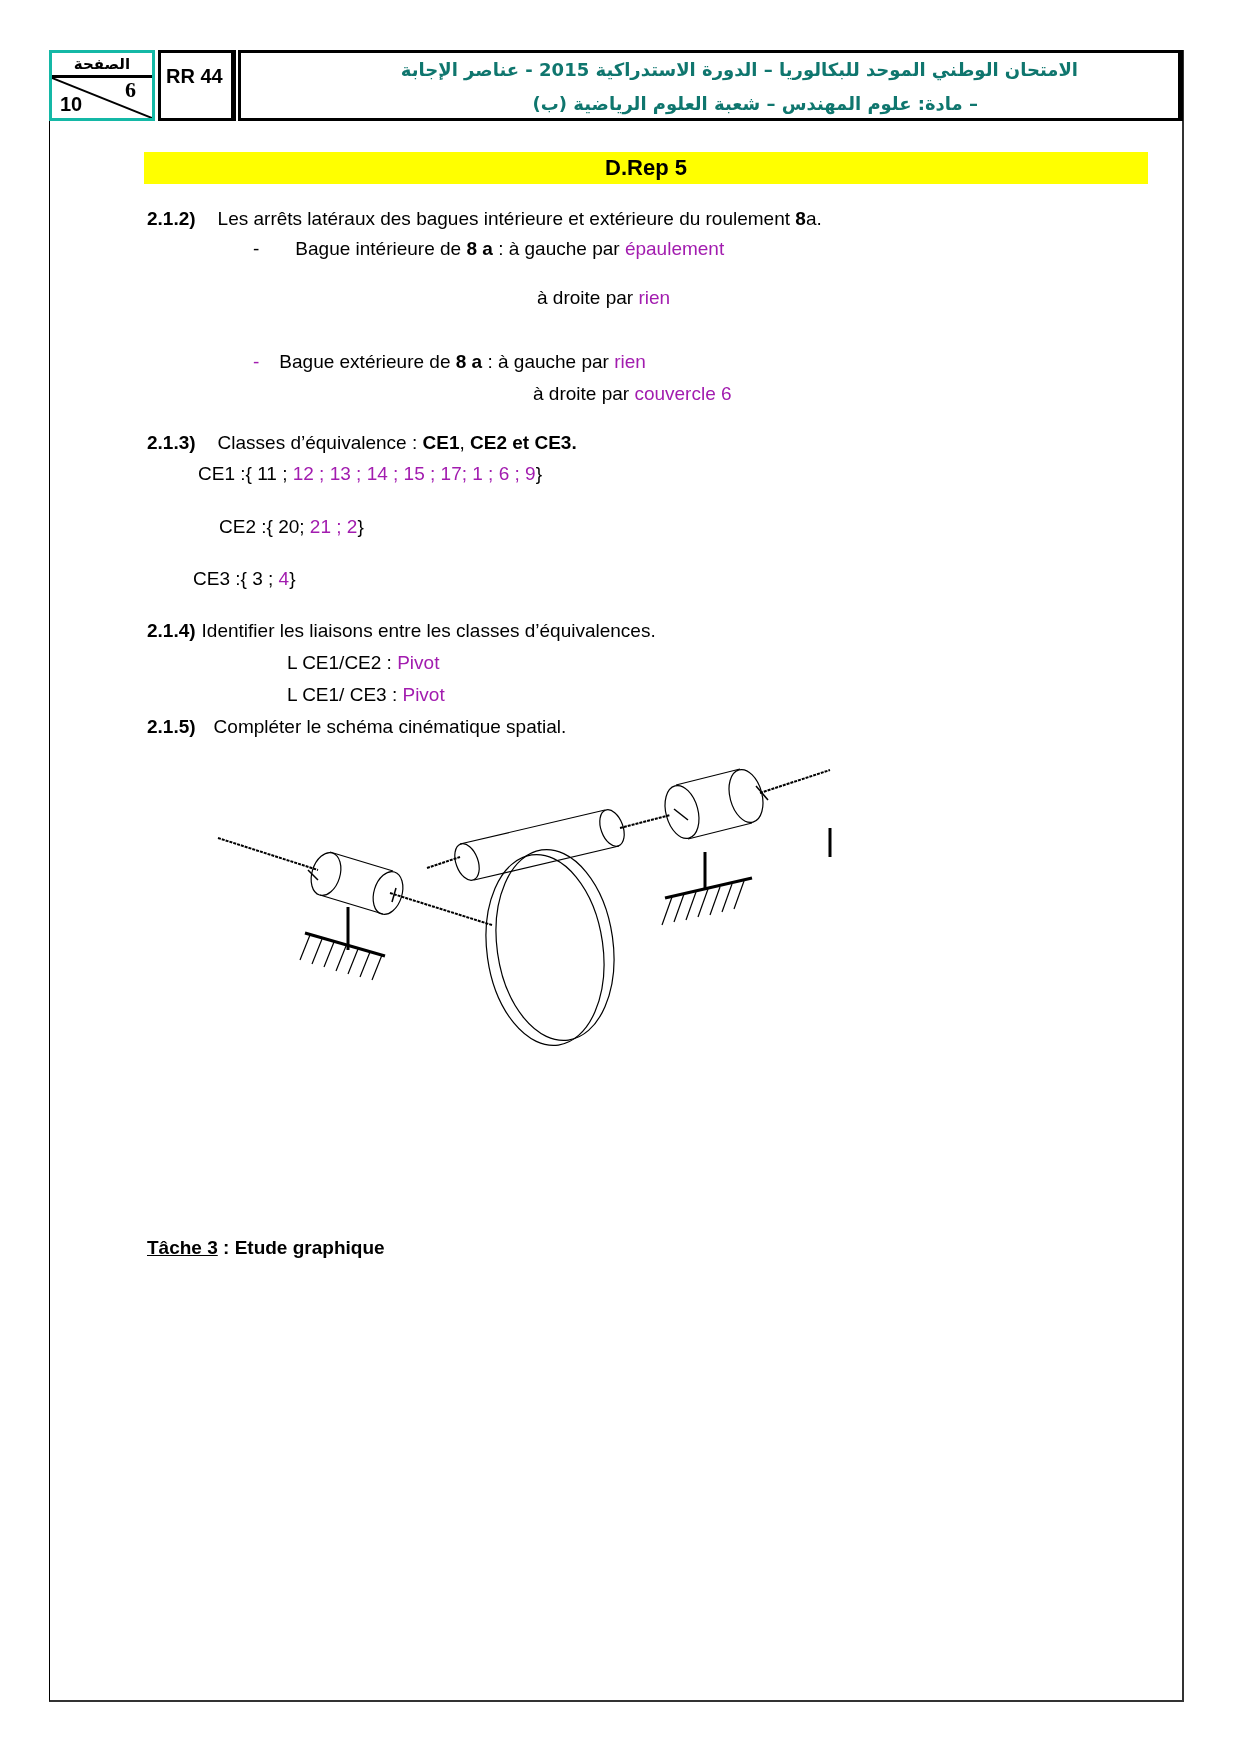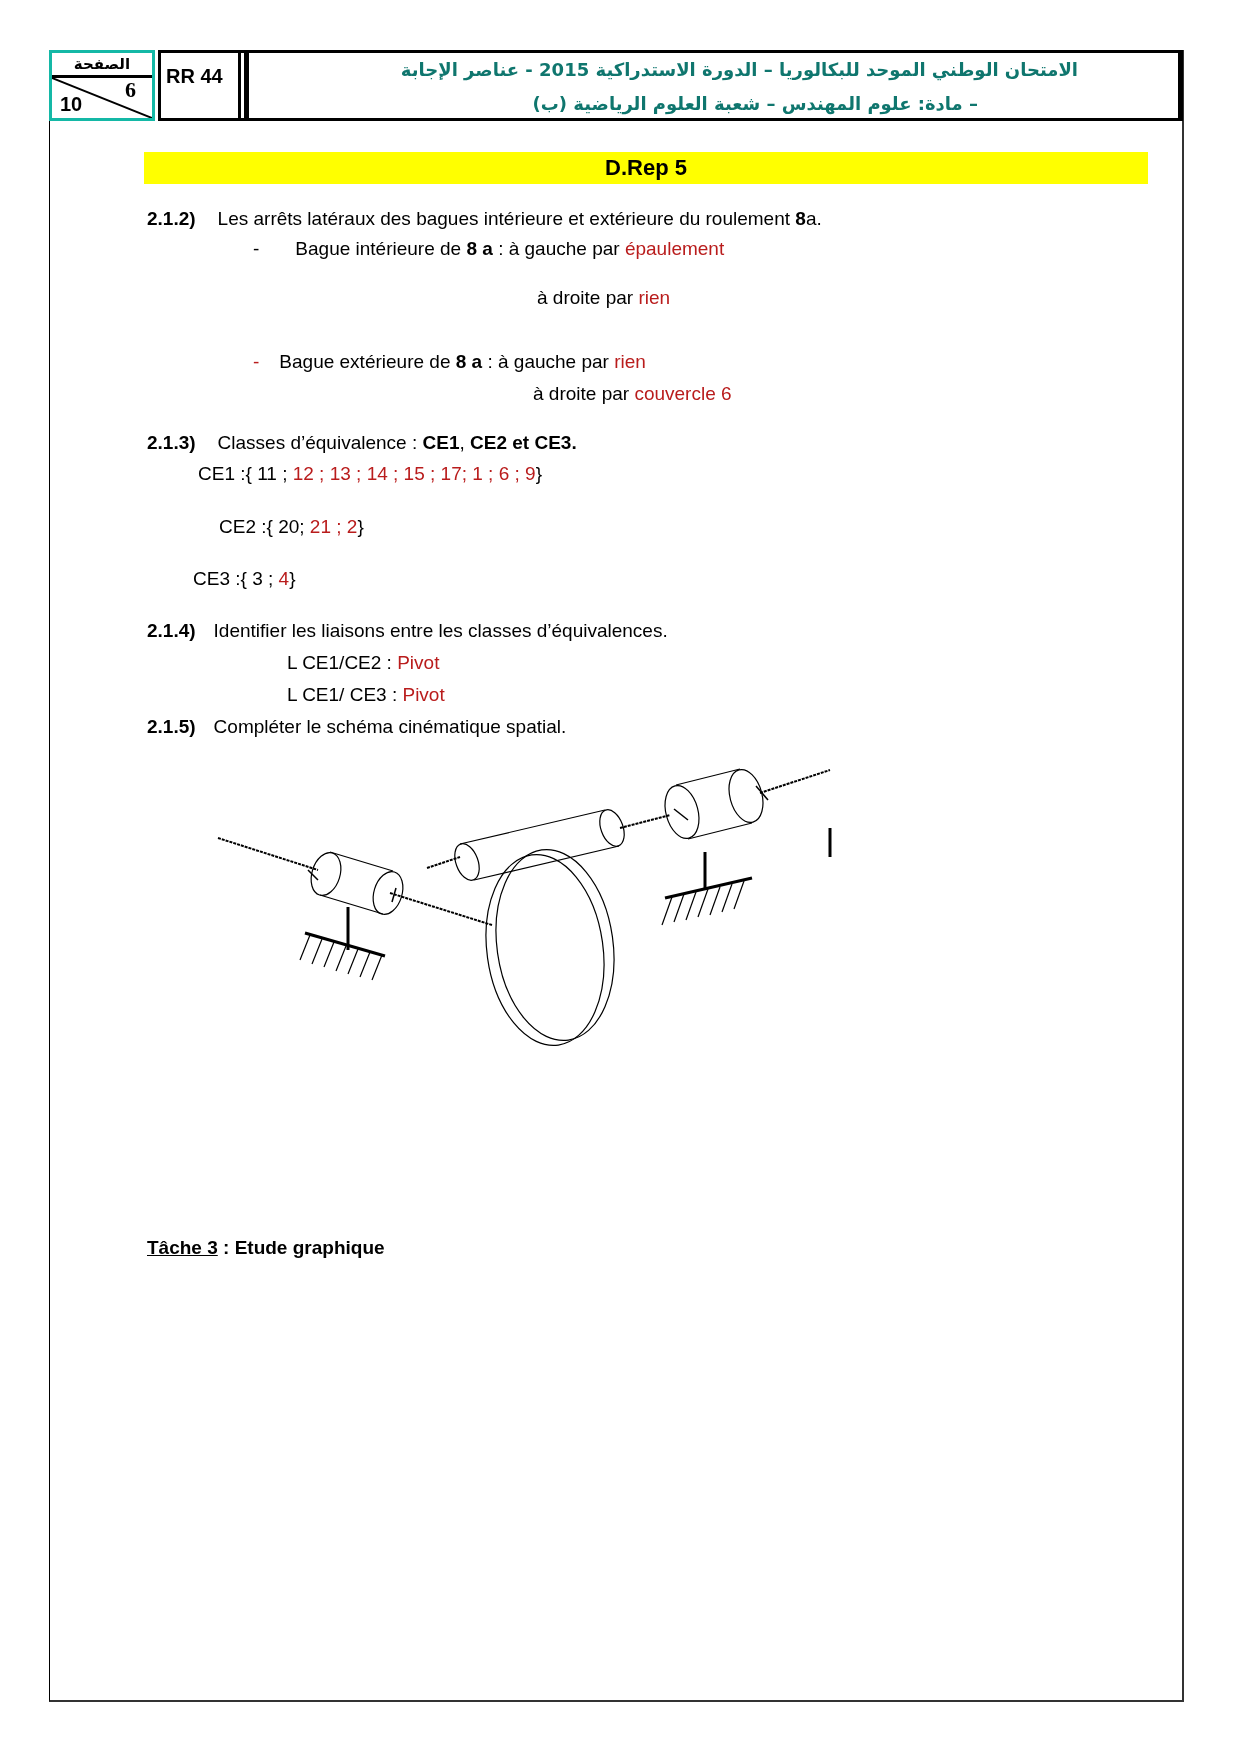"RR 44" .hdr-code { width: 91px -> 78px }
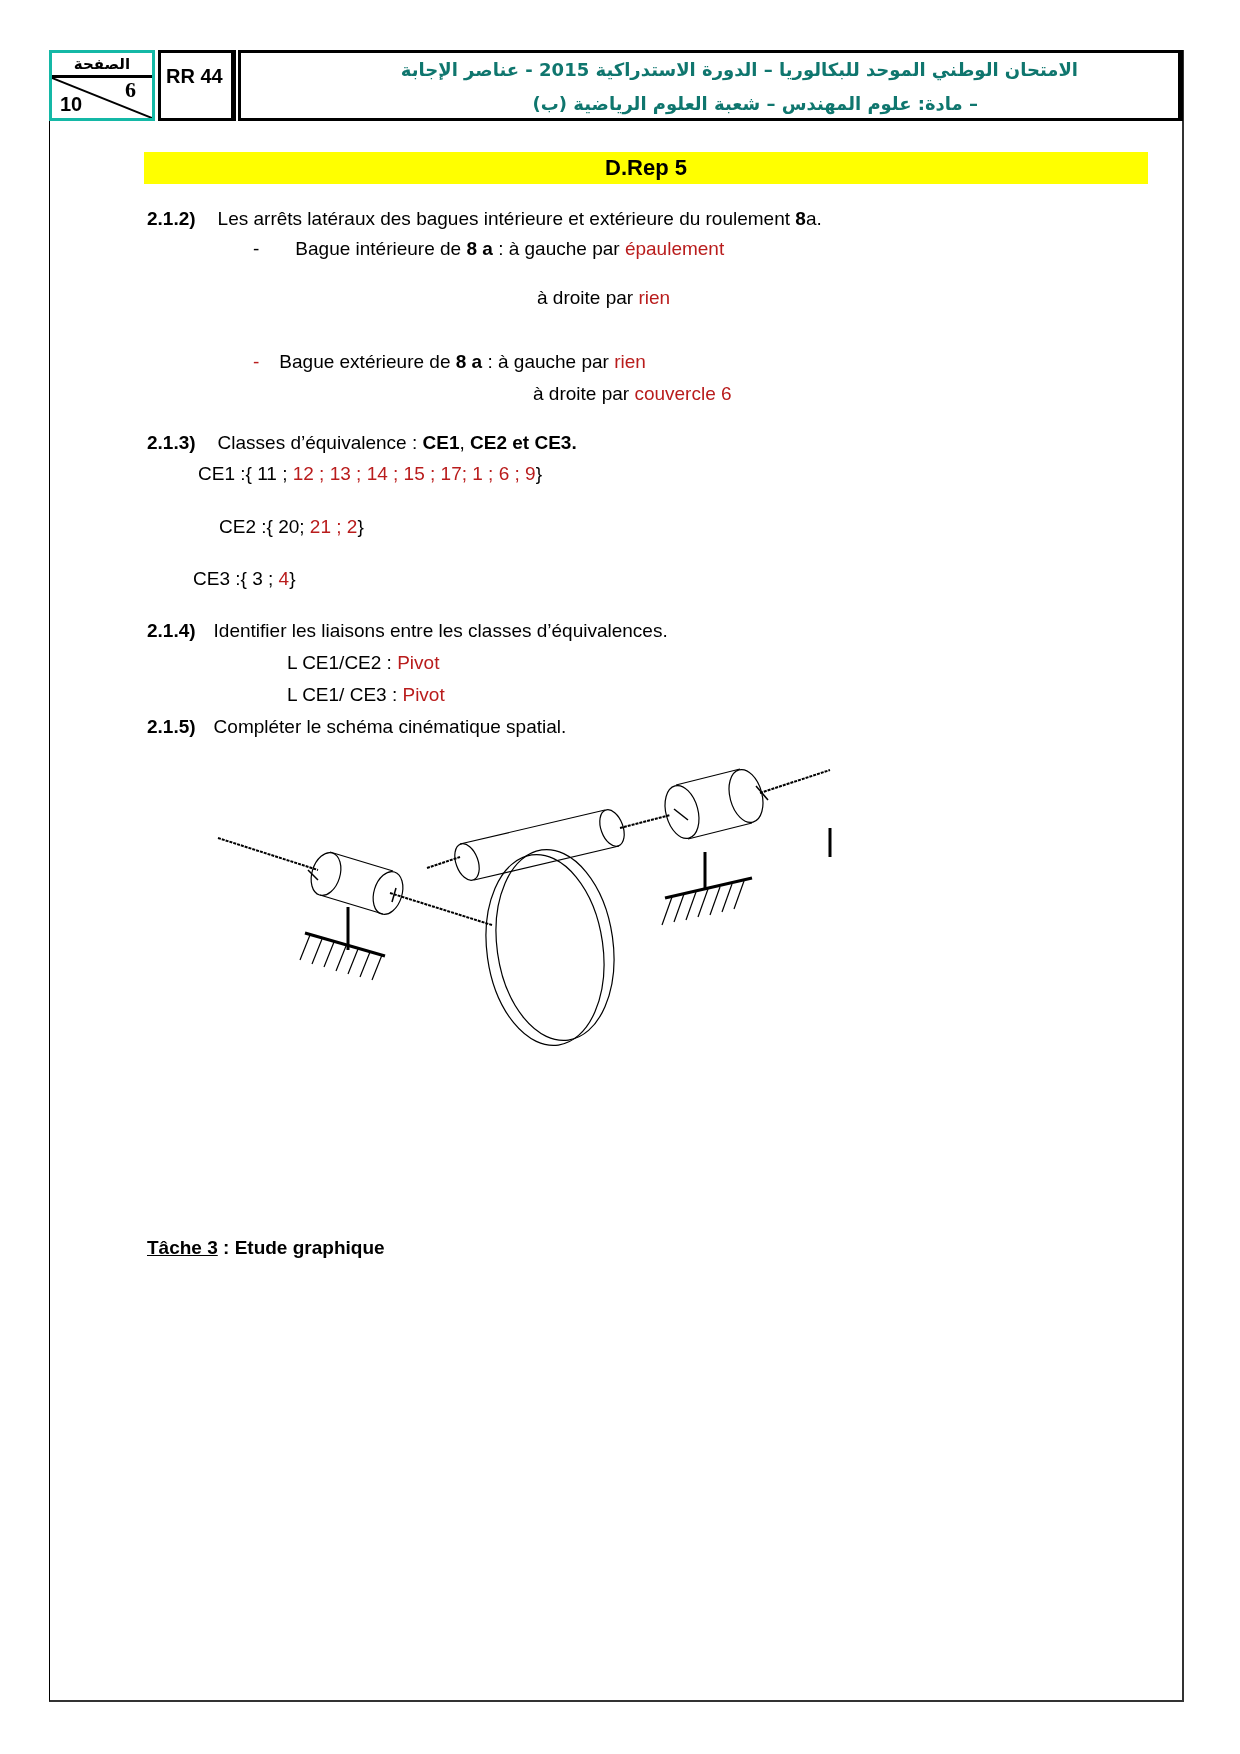"épaulement" .red { color: #b91c1c -> #a21caf }
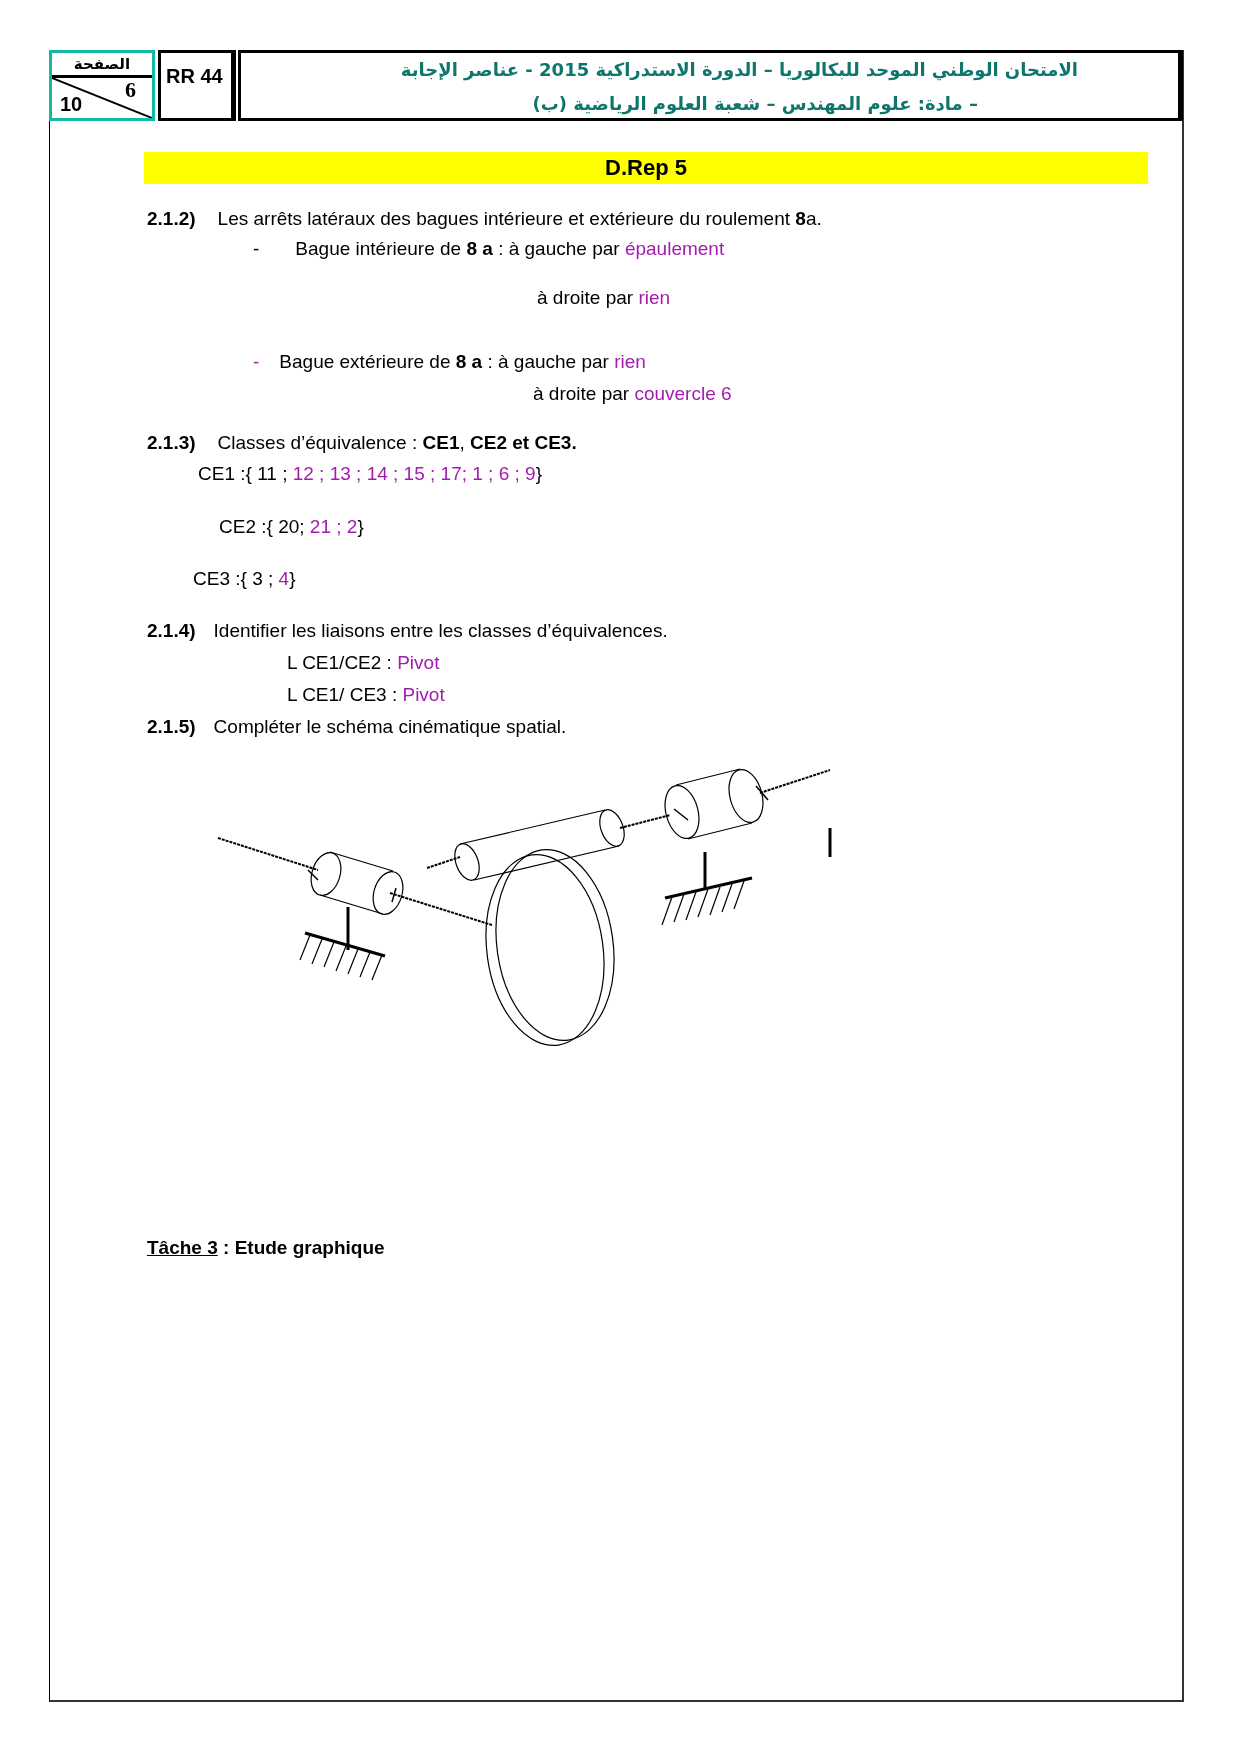"2.1.4)" span.num { margin-right: 18px -> 6px }
